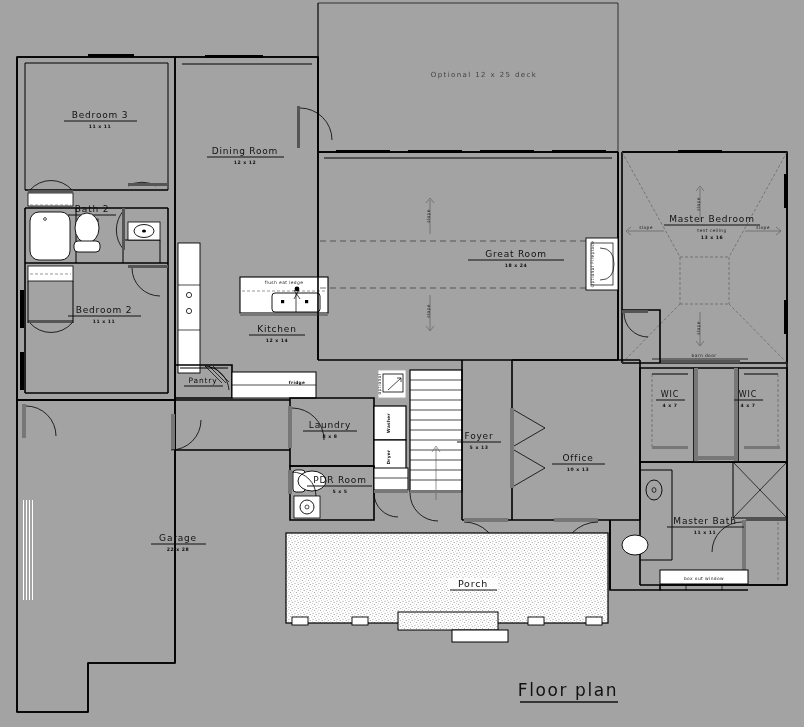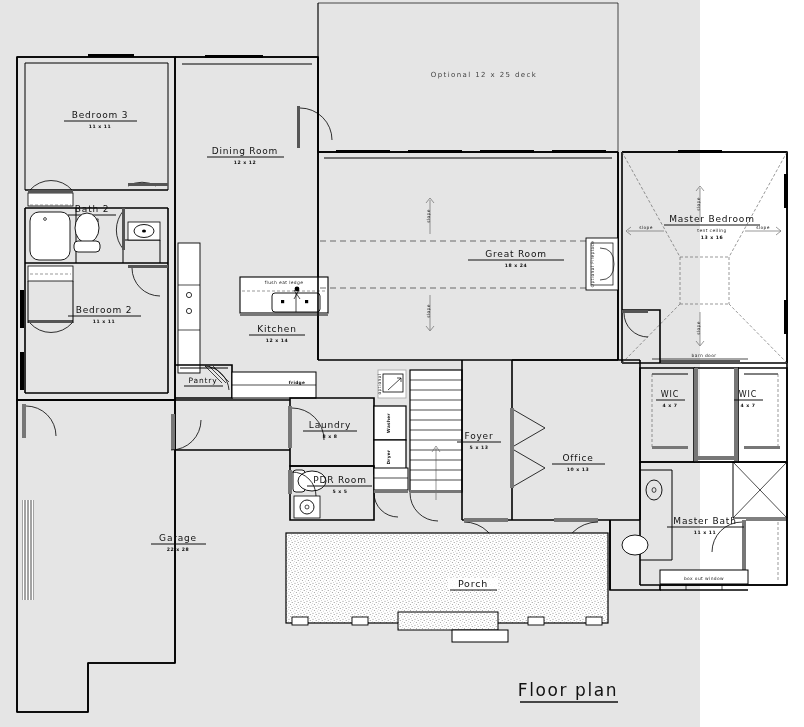"Optional 12 x 25 deck" #stage { background: #e5e5e5 -> #a3a3a3; width: 700px -> 804px }
